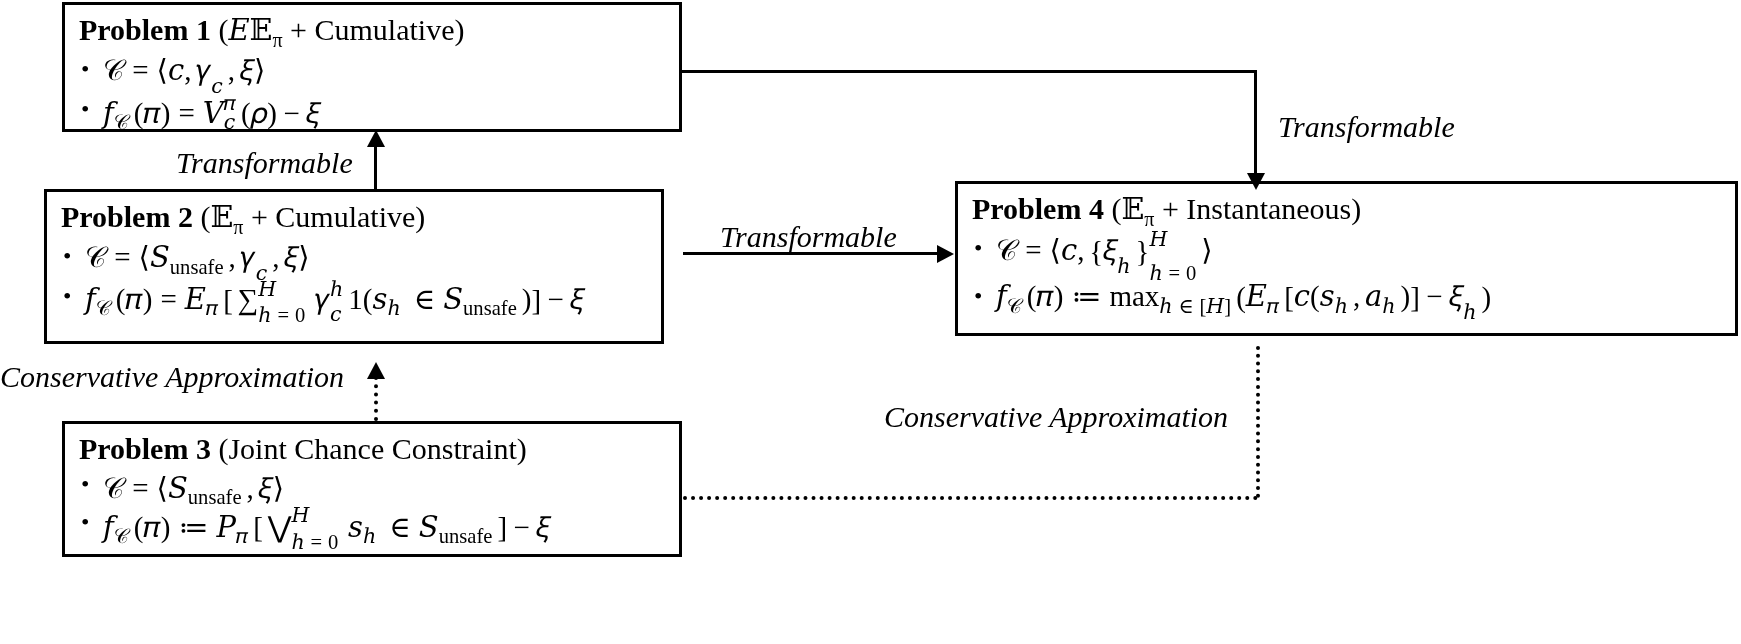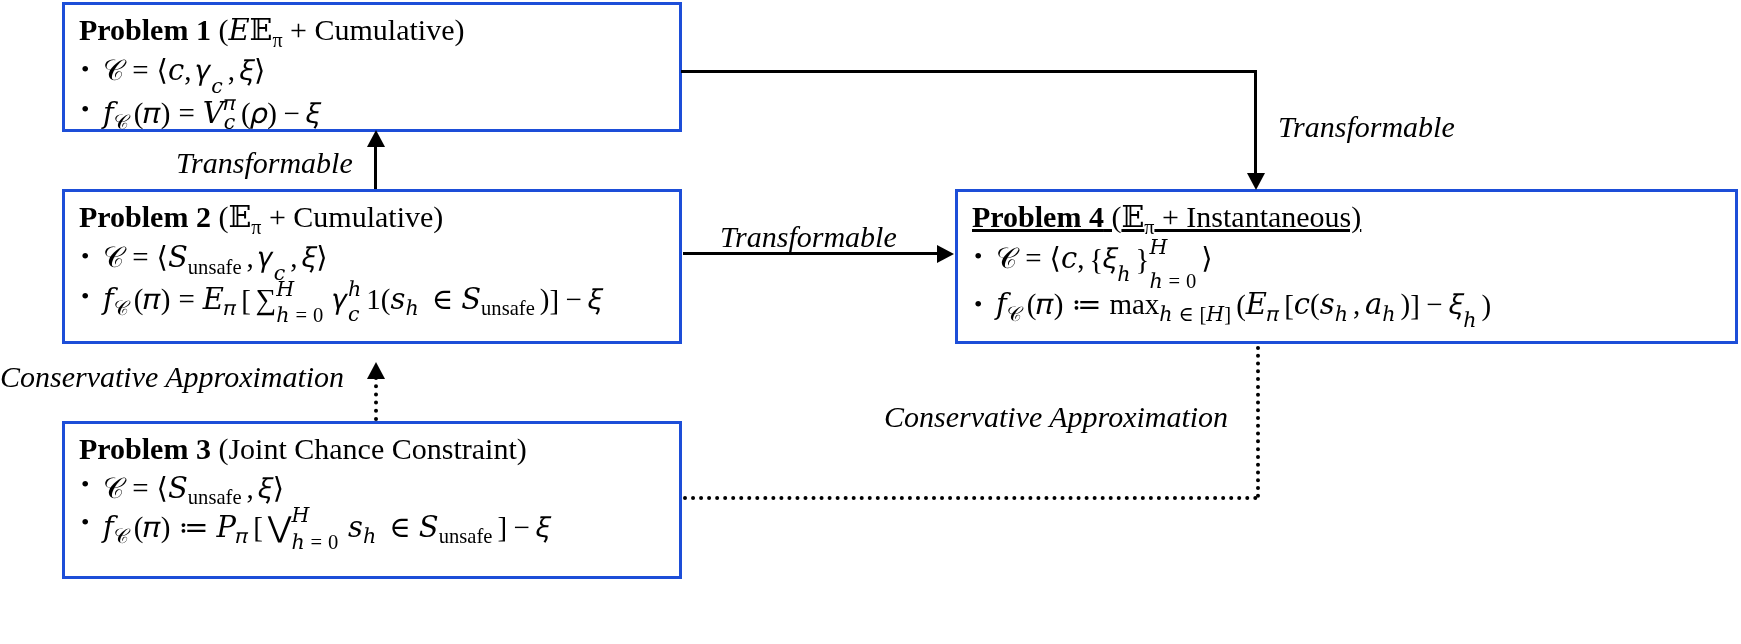"Problem 1 ( + Cumulative)" .pbox { border: 3px solid #1d4ed8 -> 3px solid #000000 }
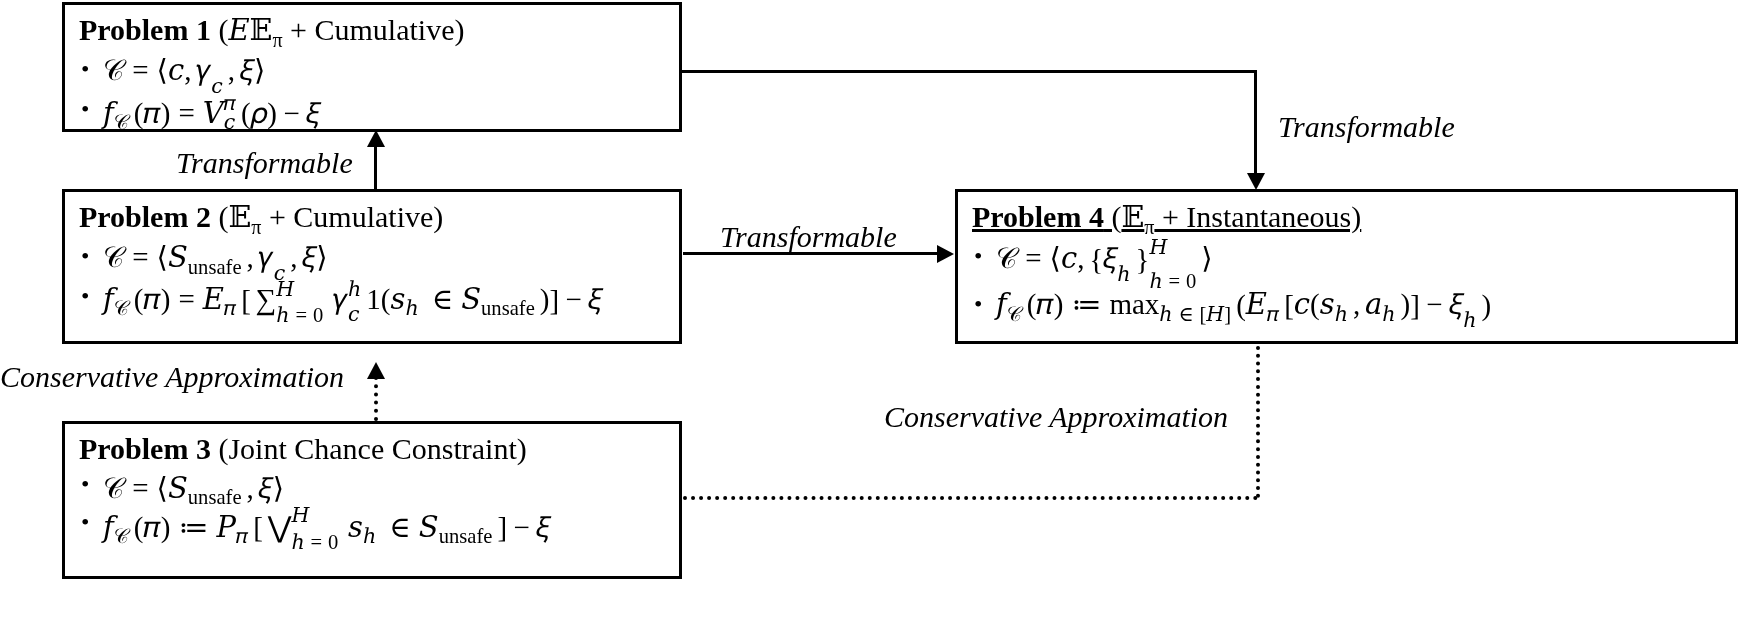"Problem 2 (𝔼π + Cumulative)" div.pbox { left: 62px -> 44px }
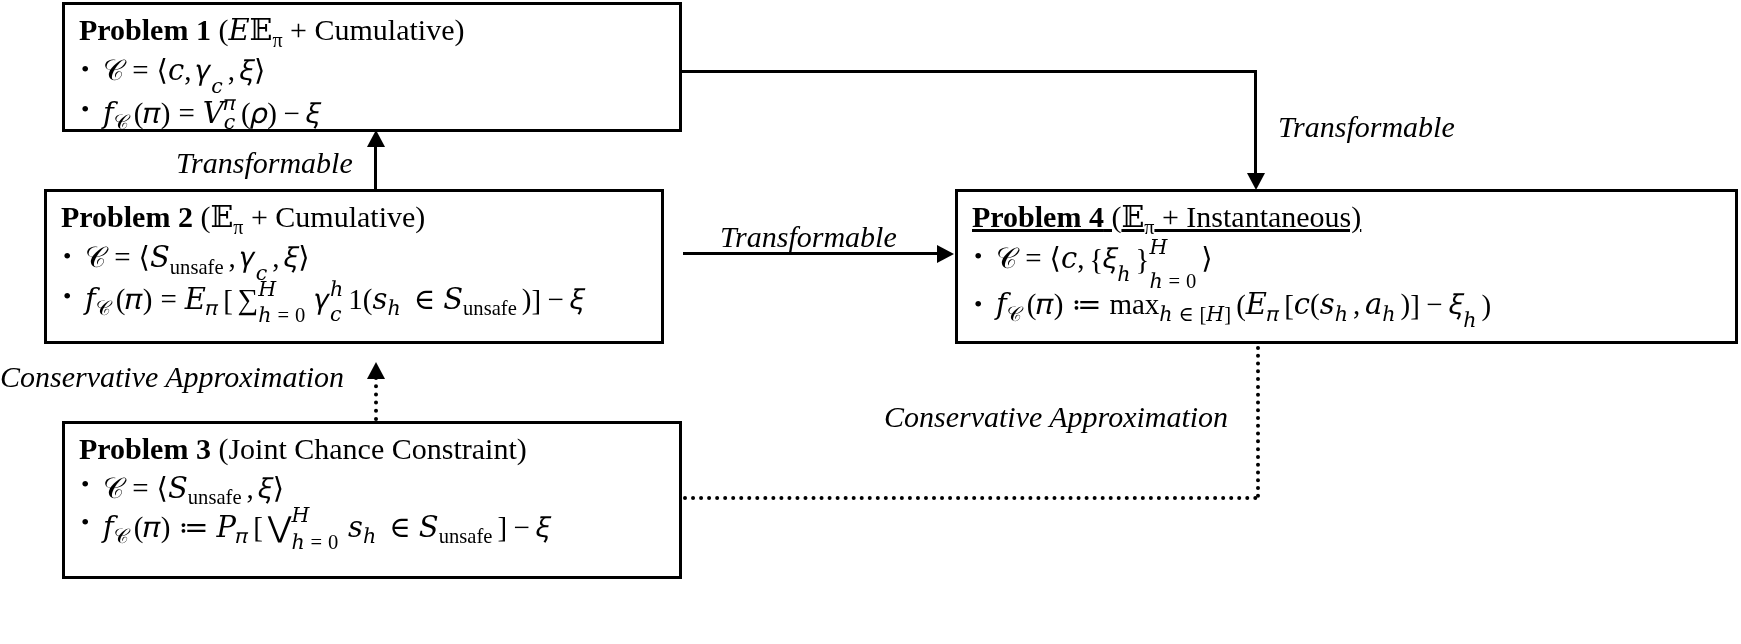"Problem 4 (𝔼π + Instantaneous)" div.pbox { text-decoration: underline -> none; top: 189px -> 181px }
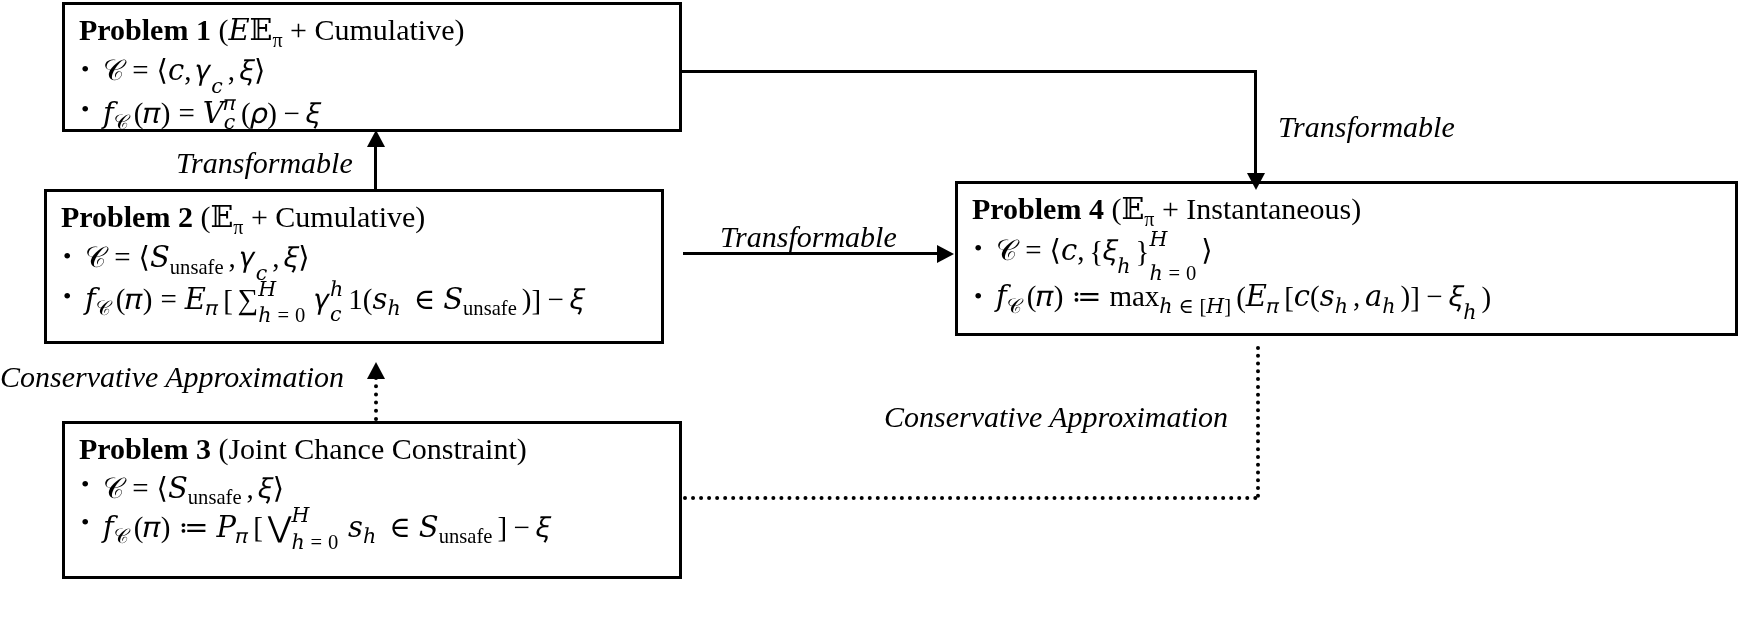"Problem 3 (Joint Chance Constraint)" div.pbox { height: 158px -> 136px }
